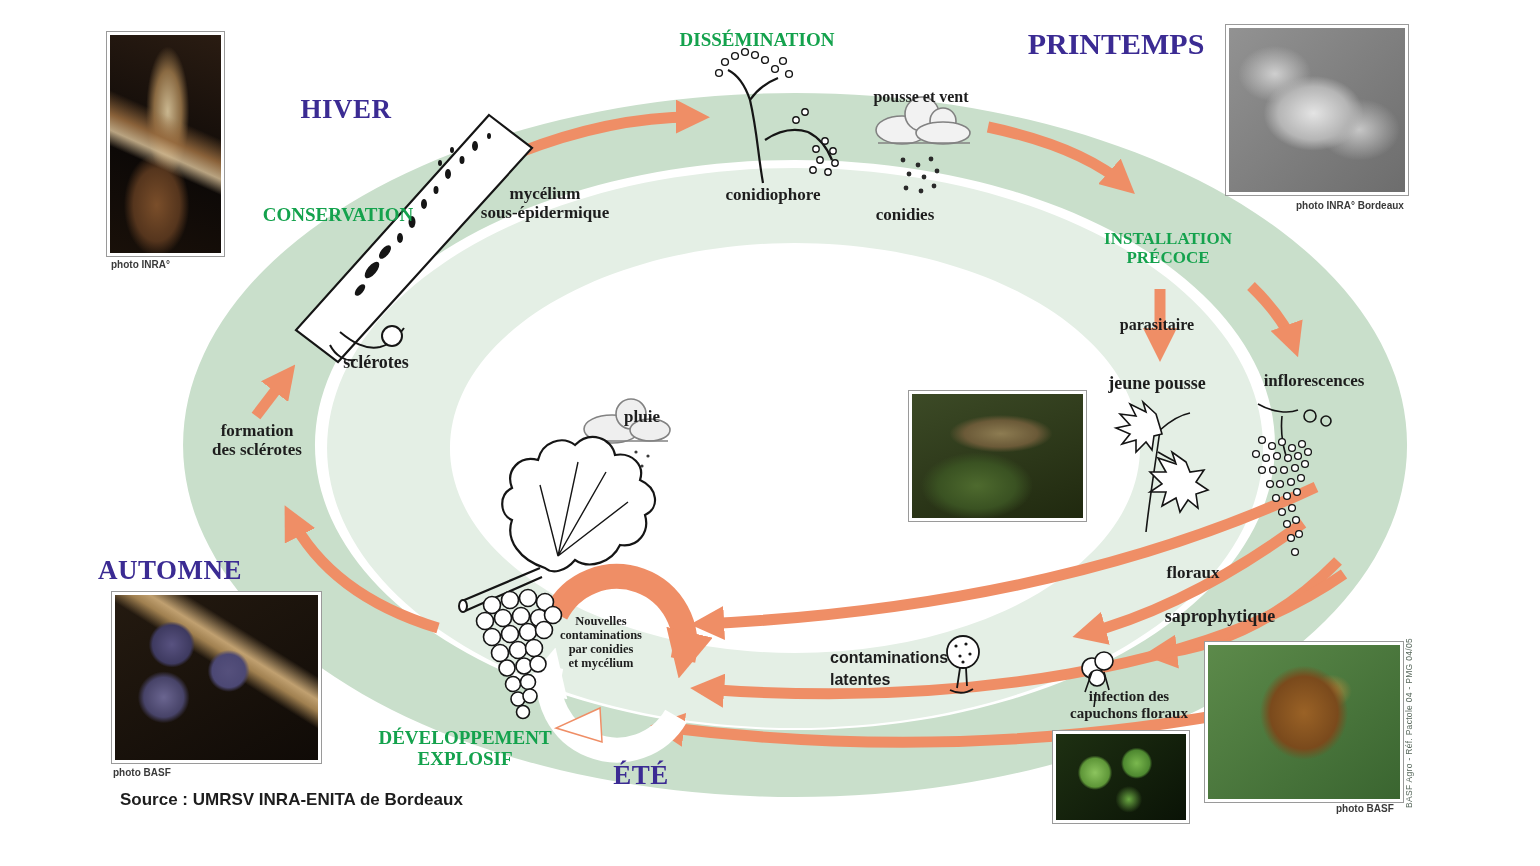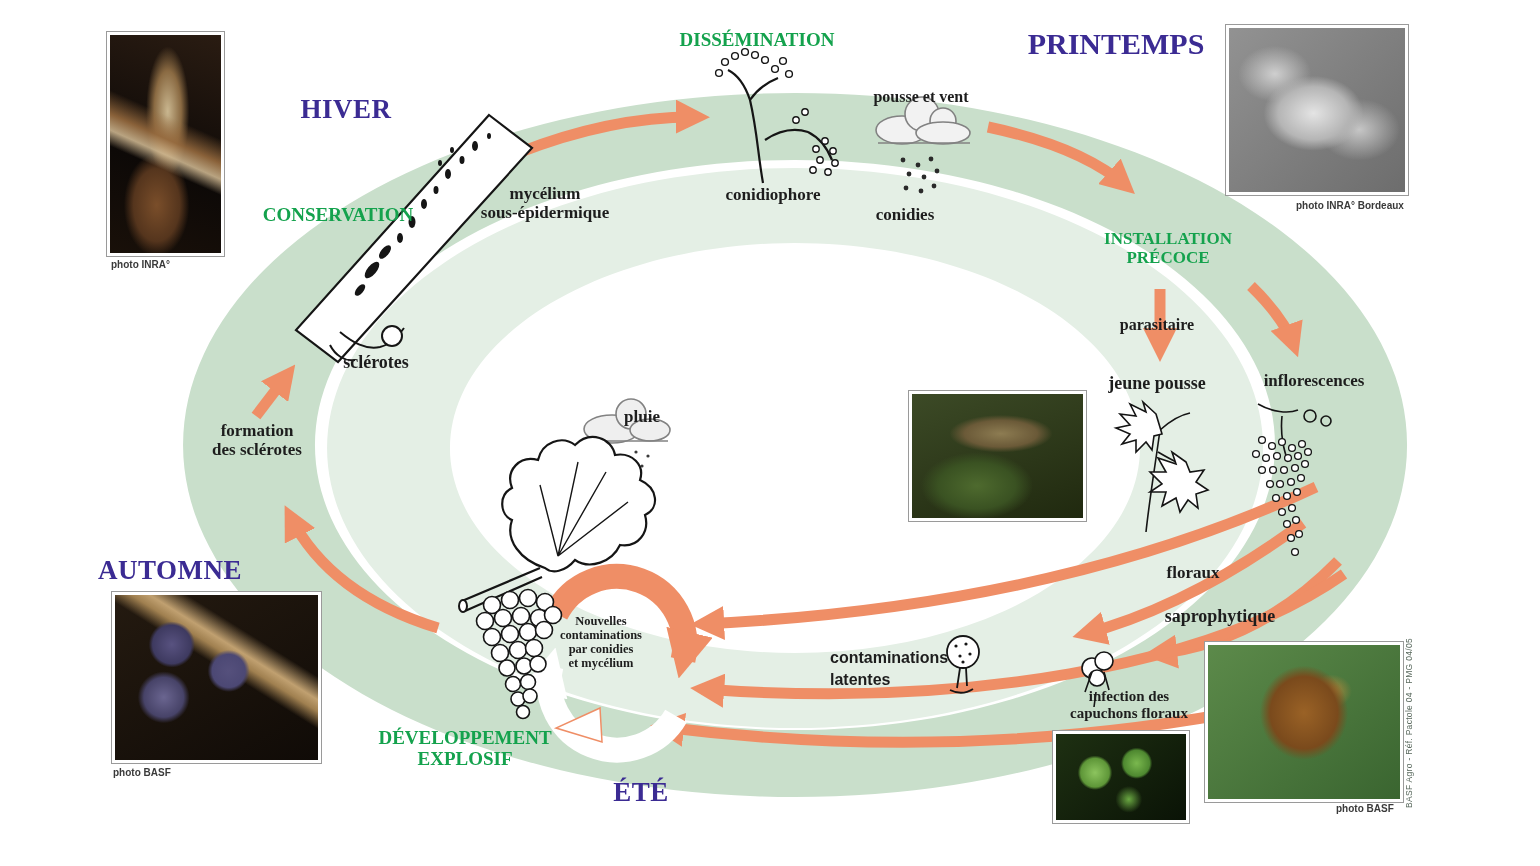"ÉTÉ" div.lbl { top: 778px -> 761px }
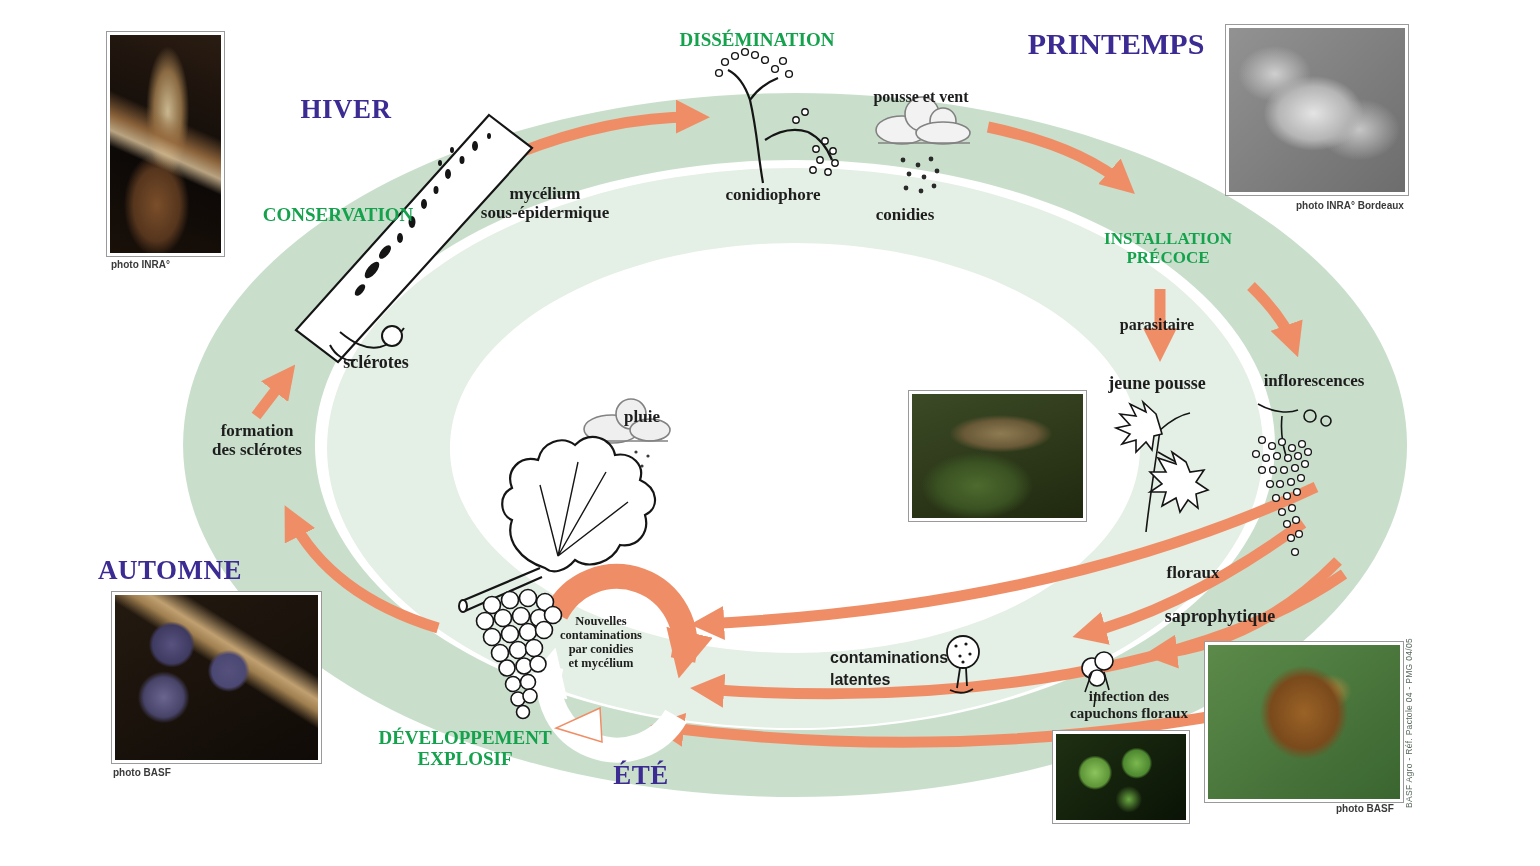"Source : UMRSV INRA-ENITA de" div.lbl { html: none -> <div>Source : UMRSV INRA-ENITA de Bordeaux</div> }
